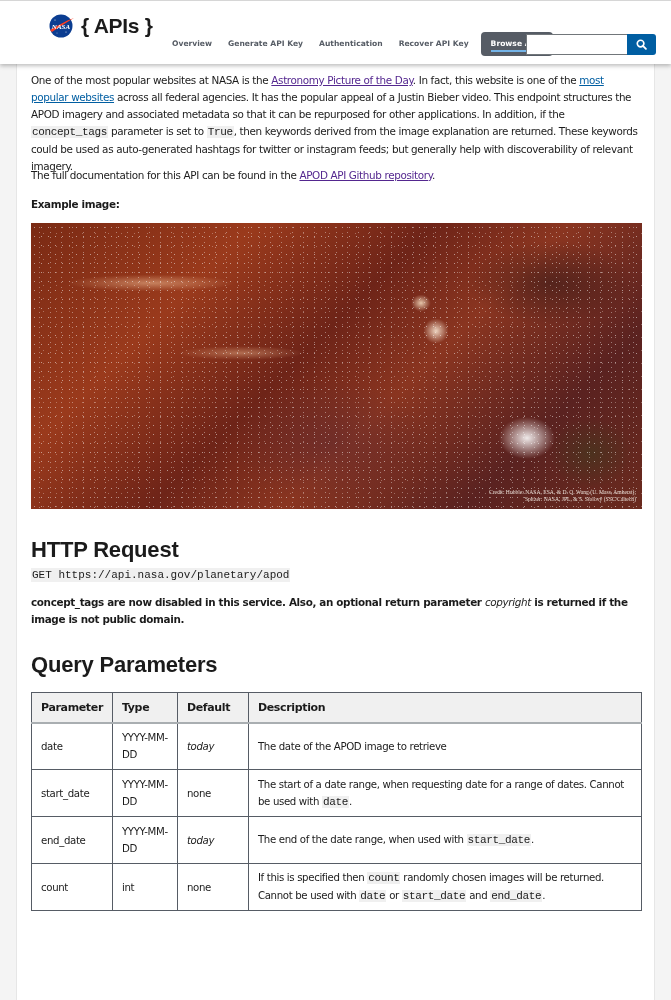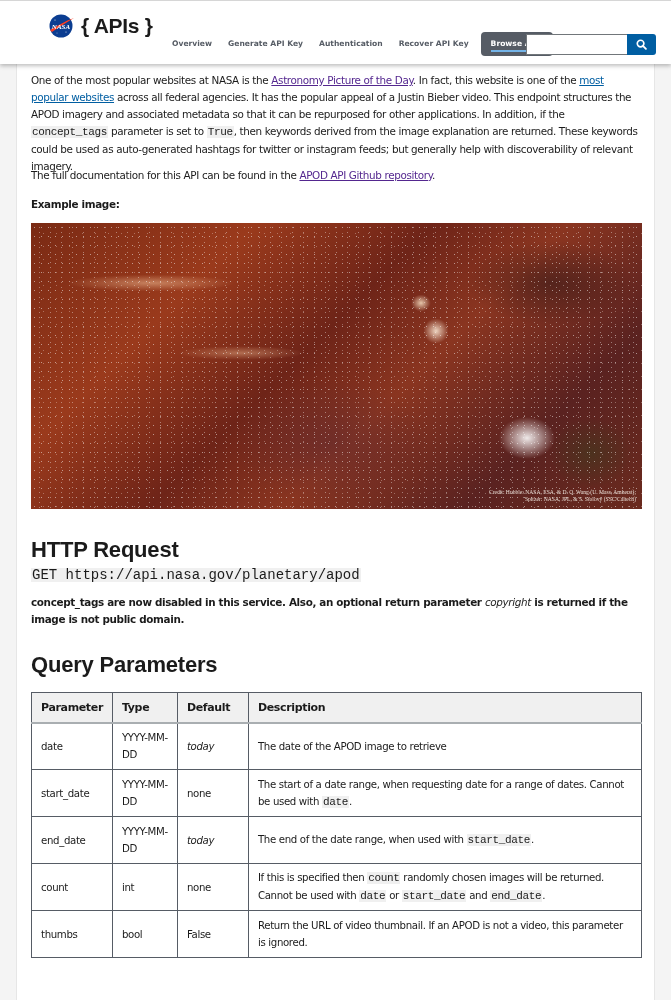"GET https://api.nasa.gov/planetary/apod" code.inline { font-size: 14px -> 11px }
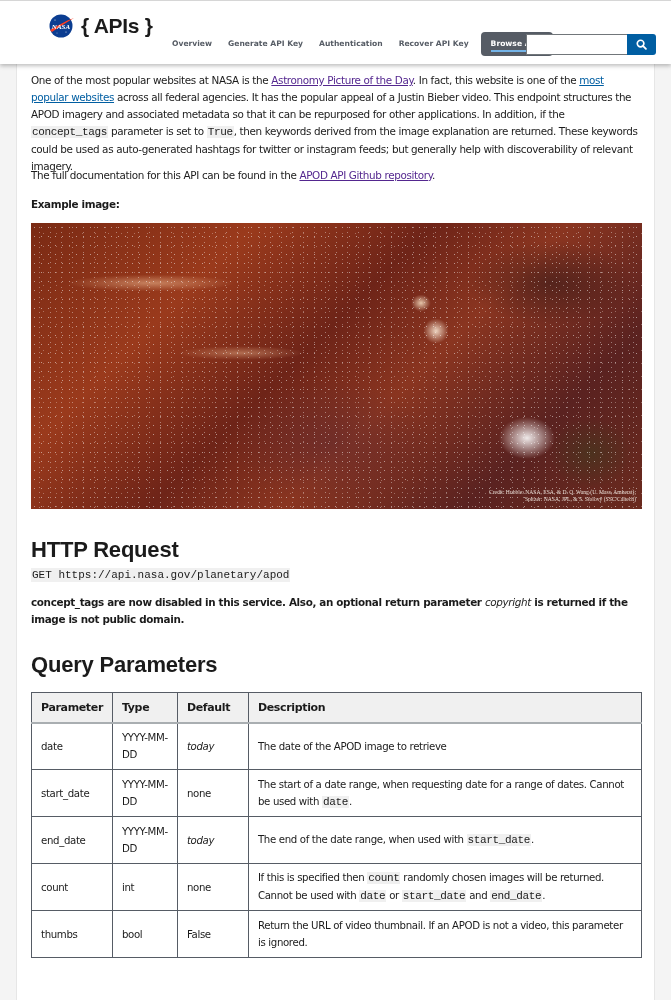"thumbs" tr { html: <tr> <td>thumbs</td> <td>bool</td> <td>False</td> <td><span>Return the URL of video thumbnail. If an APOD is not a video, this parameter is ignored.</span></td> </tr> -> none }
